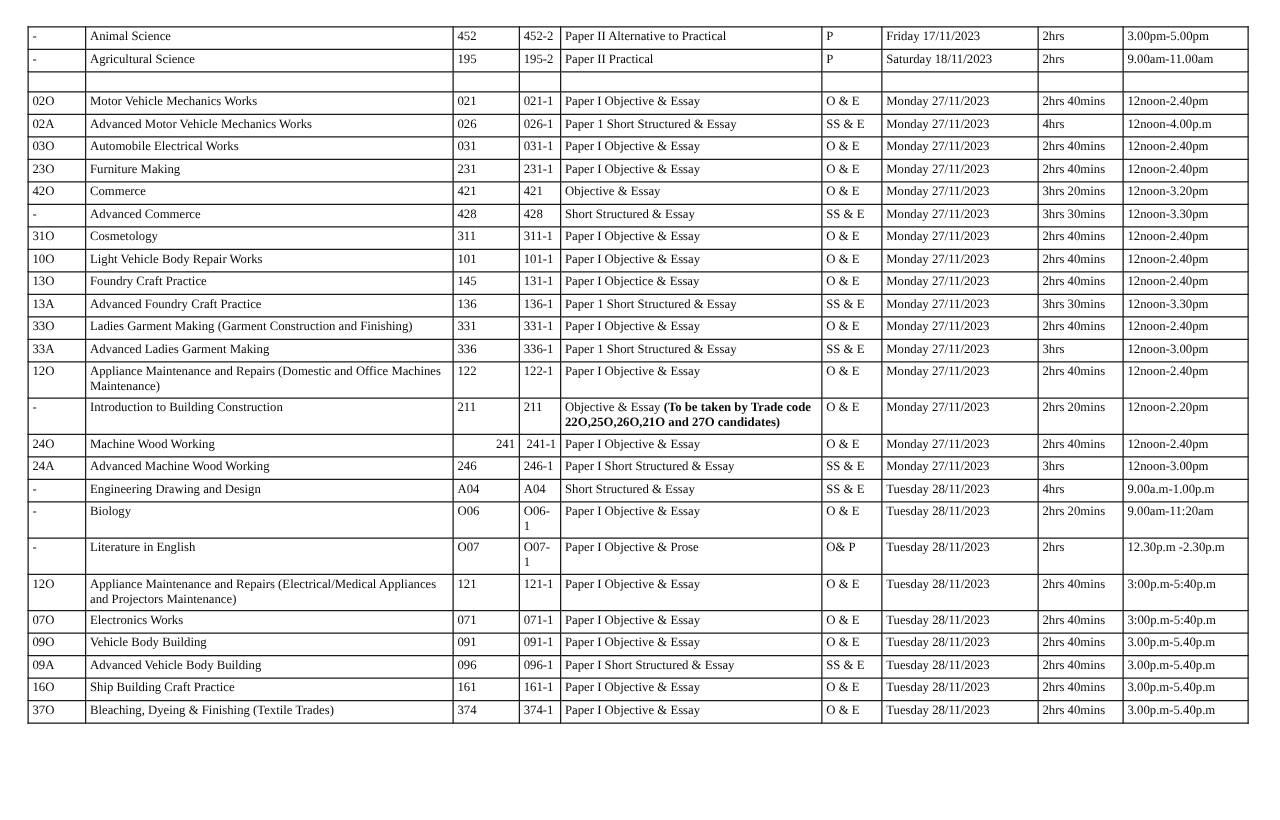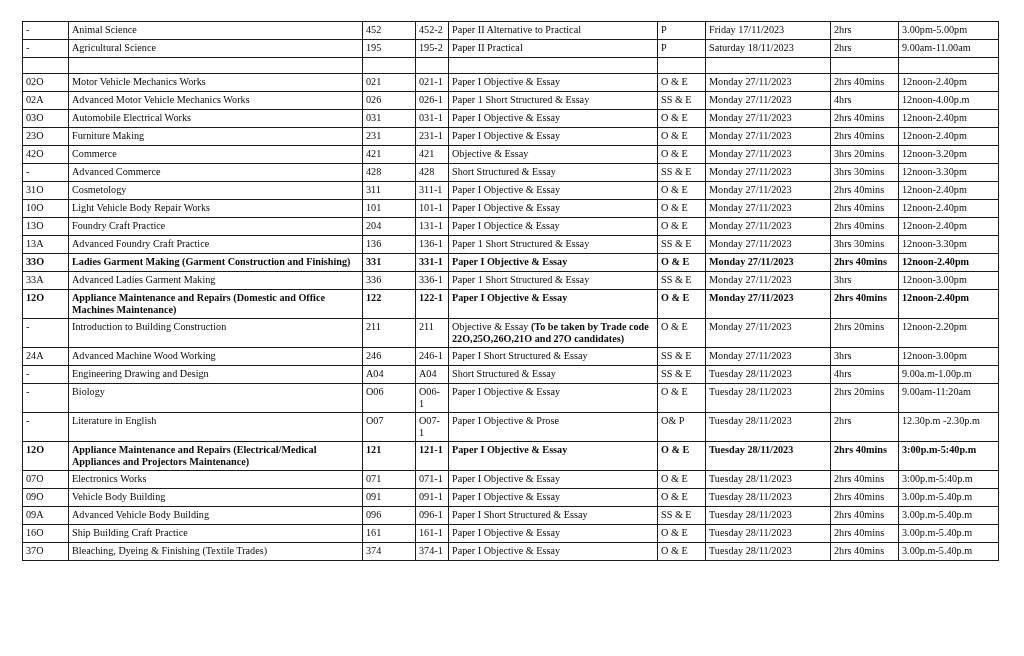"204" td { text: 204 -> 145 }
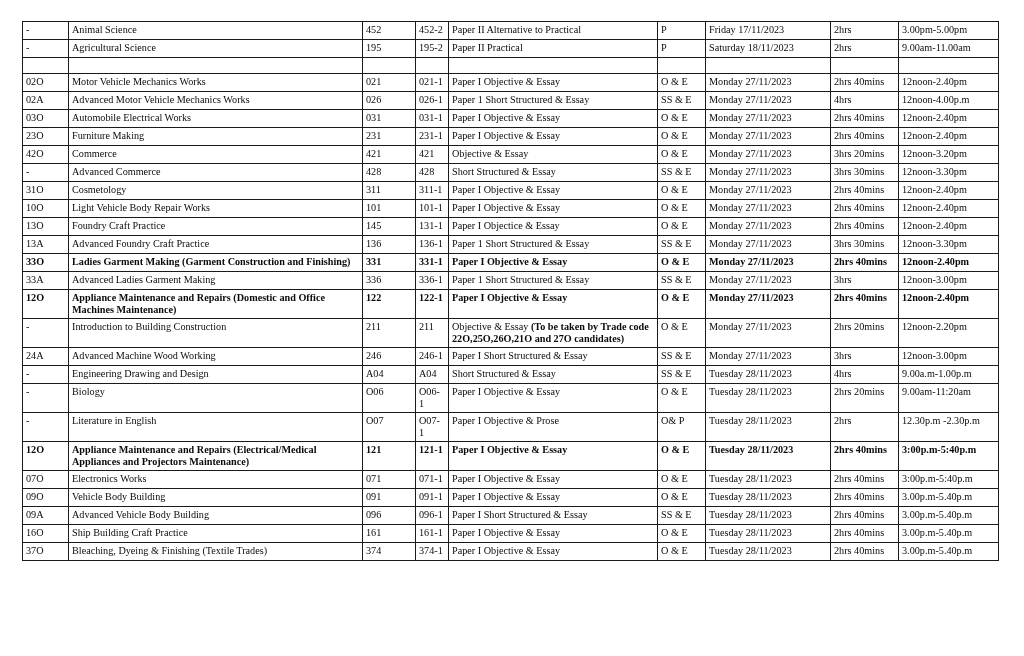"33O" .tall-1 { font-weight: bold -> none }
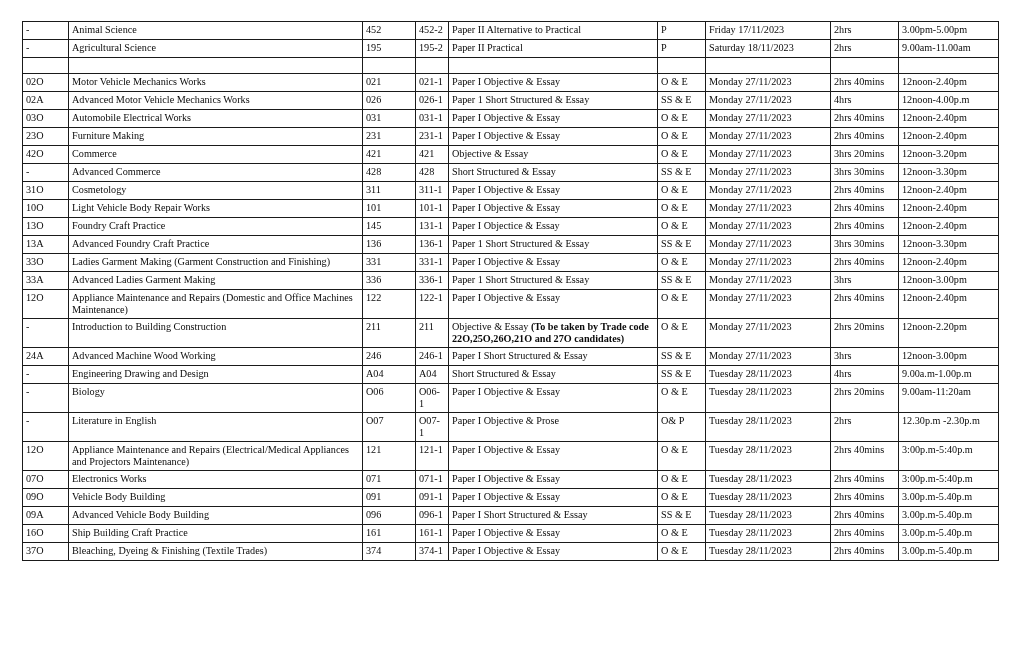"24O" tr { html: none -> <tr> <td>24O</td> <td>Machine Wood Working</td> <td>241</td> <td>241-1</td> <td>Paper I Objective &amp; Essay</td> <td>O &amp; E</td> <td>Monday 27/11/2023</td> <td>2hrs 40mins</td> <td>12noon-2.40pm</td> </tr> }
